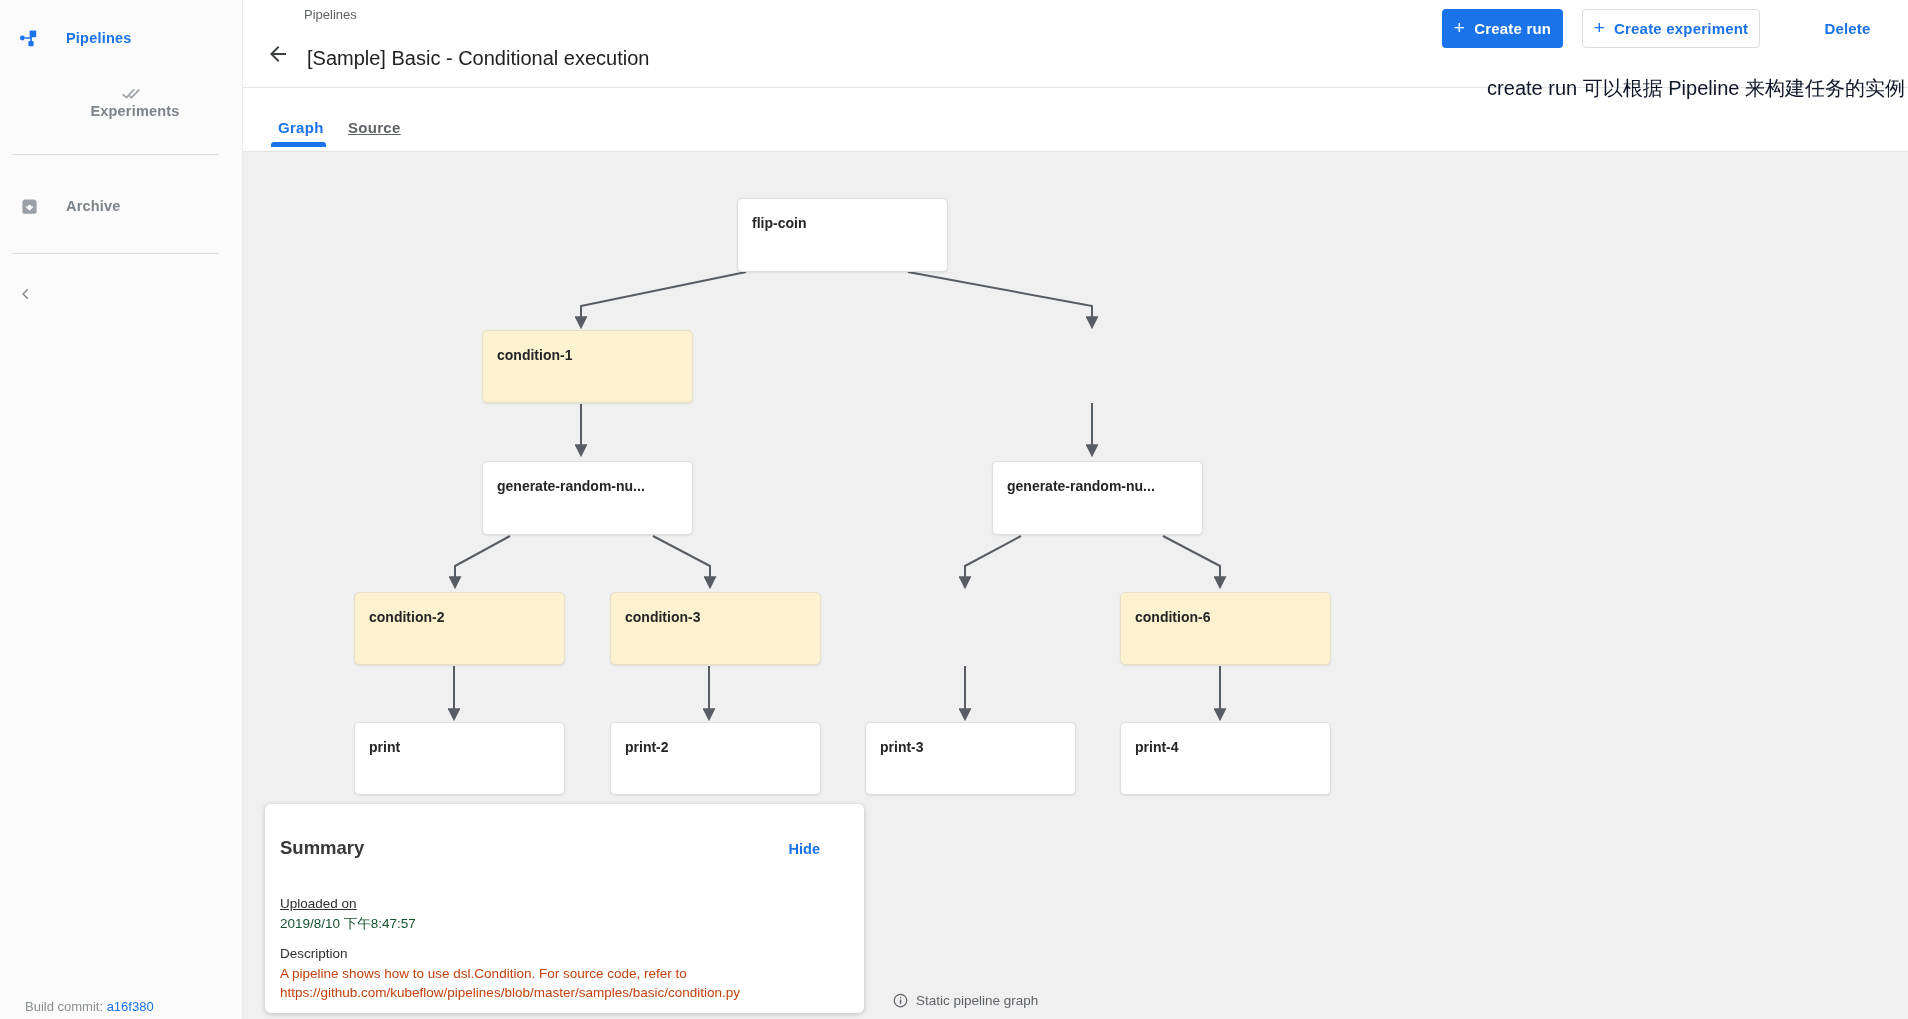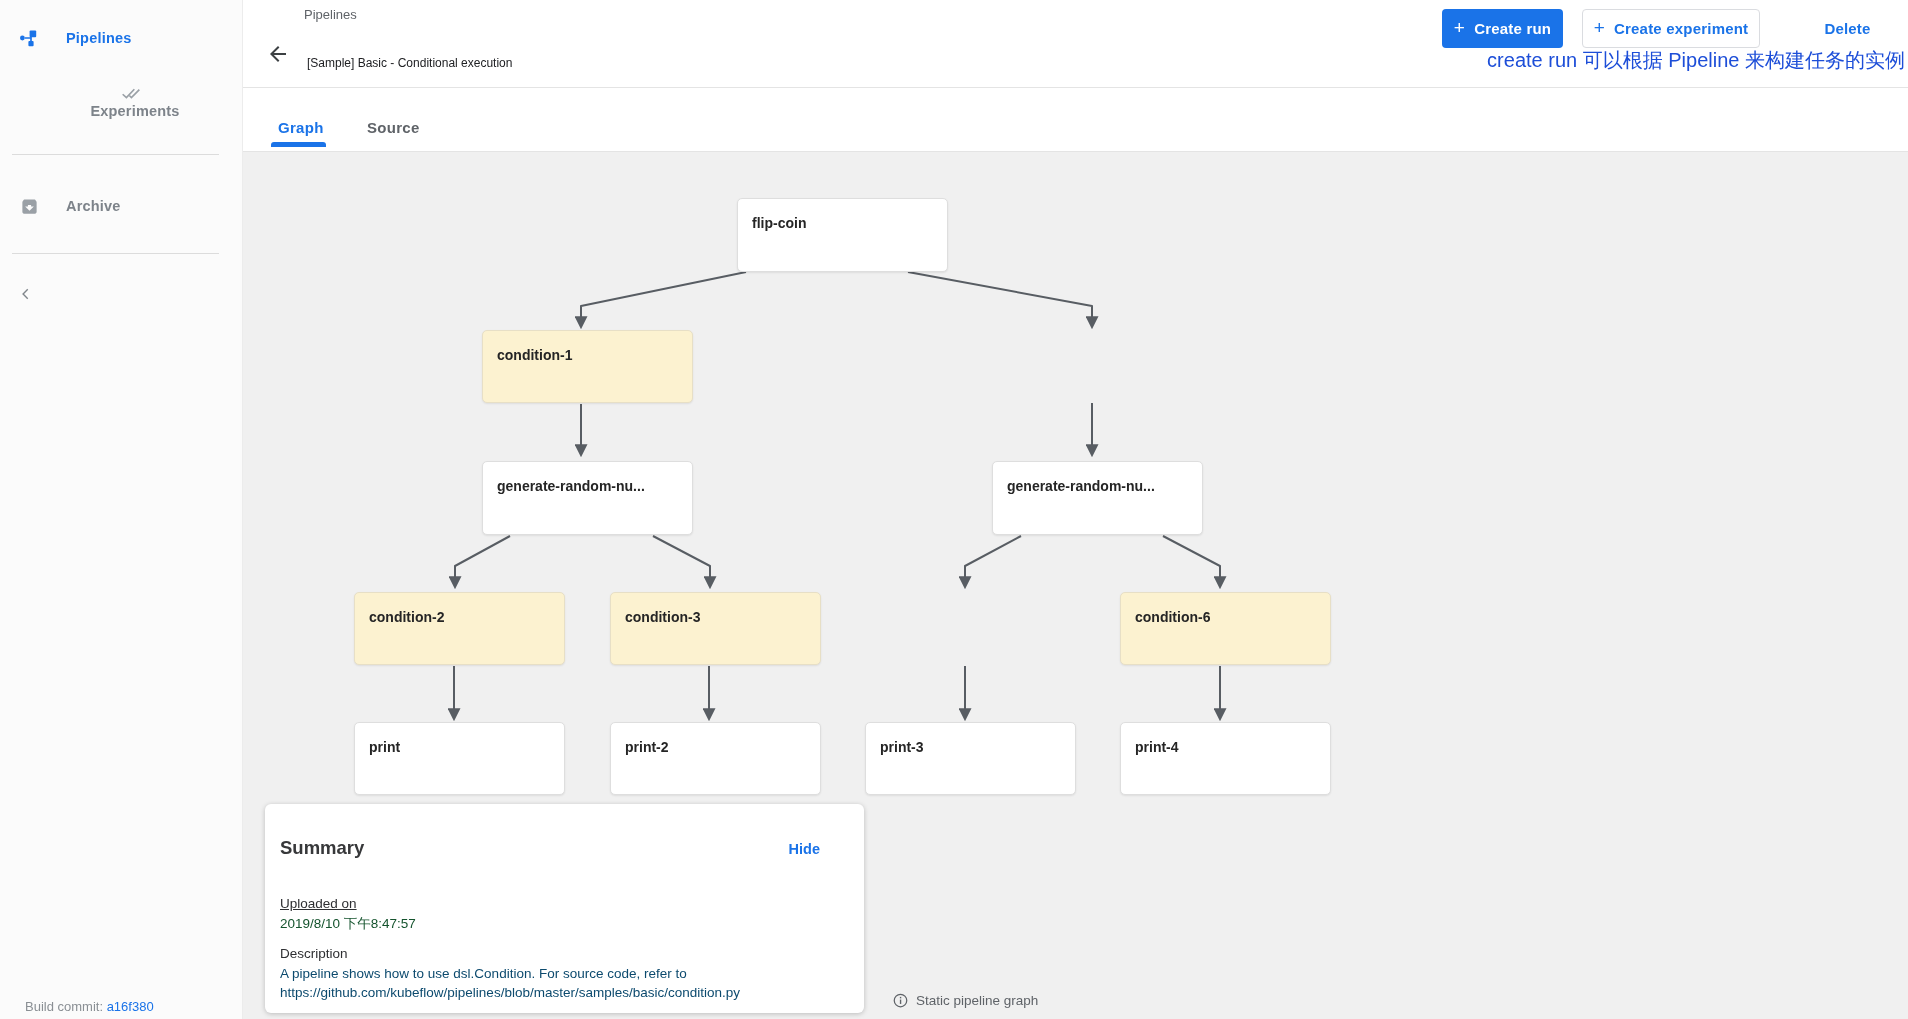"[Sample] Basic - Conditional execution" .ptitle { font-size: 12px -> 20px; top: 56px -> 47px }
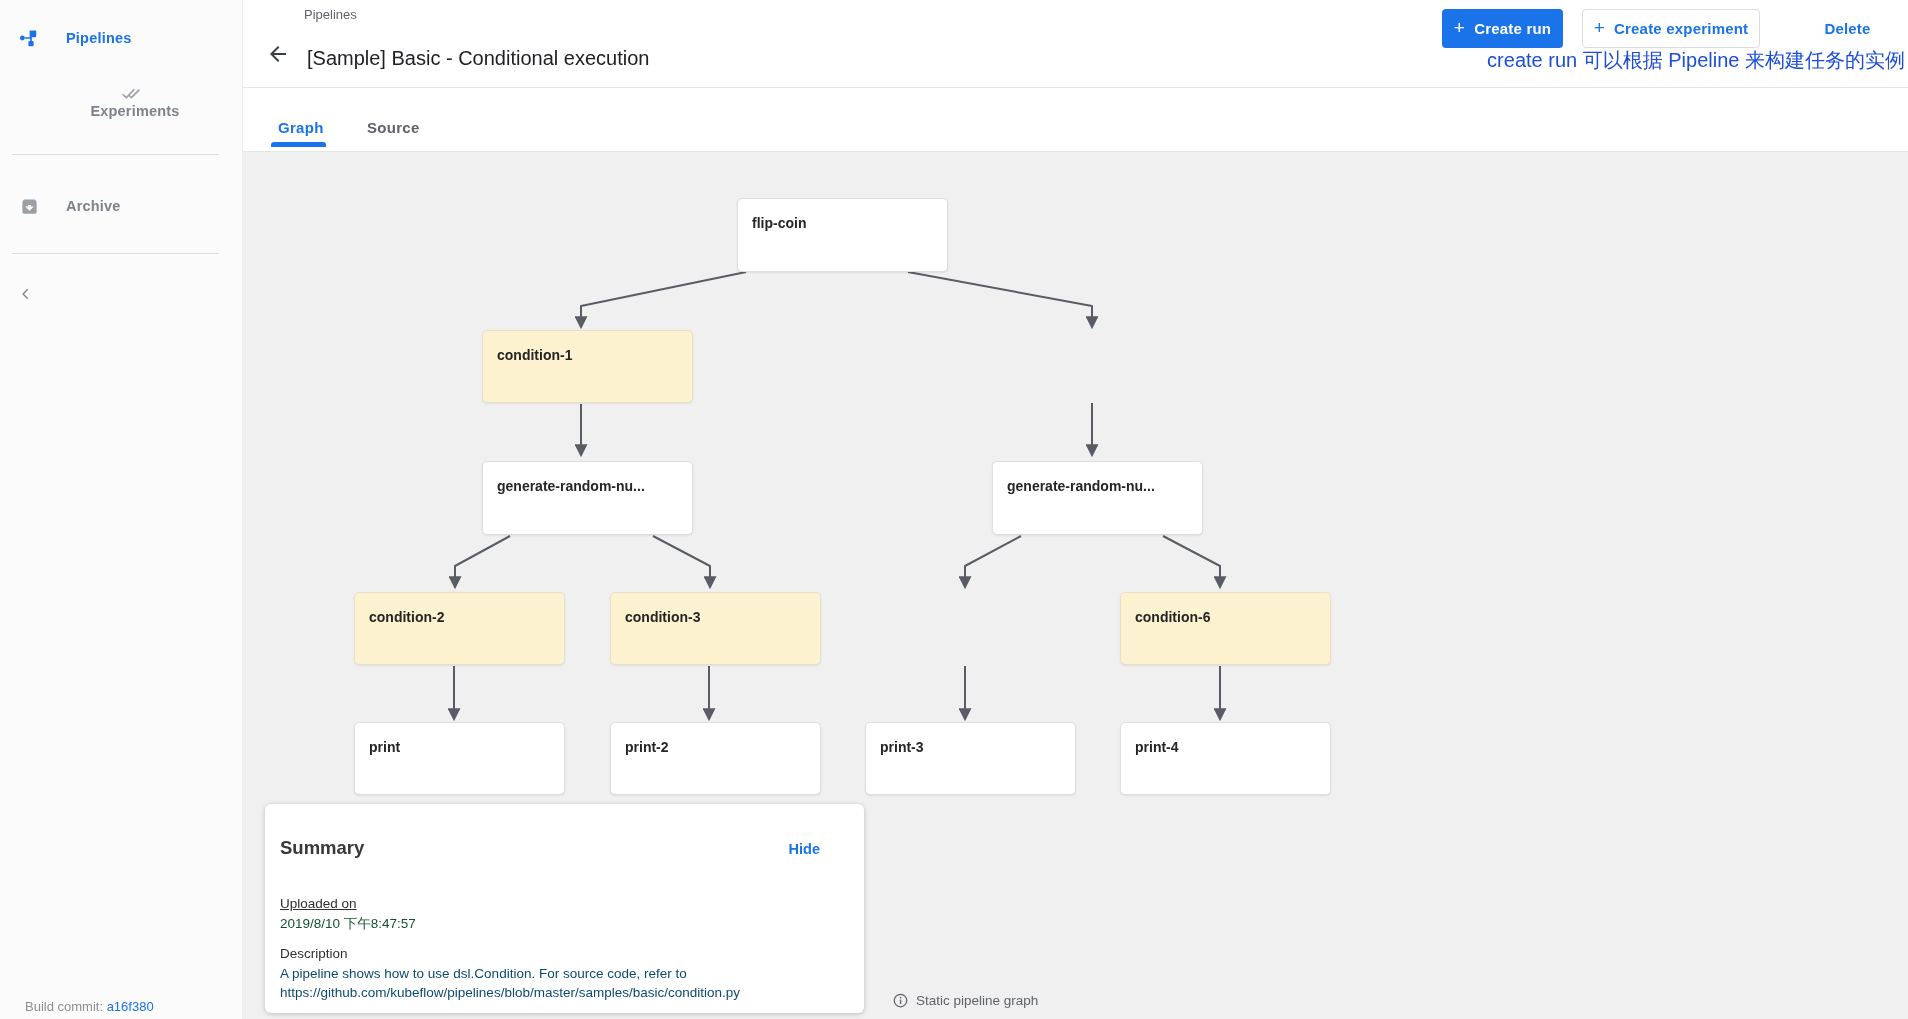"create run 可以根据 Pipeline 来构建任务的实例" .annotation { color: #1d4ed8 -> #0f172a; top: 48px -> 76px }
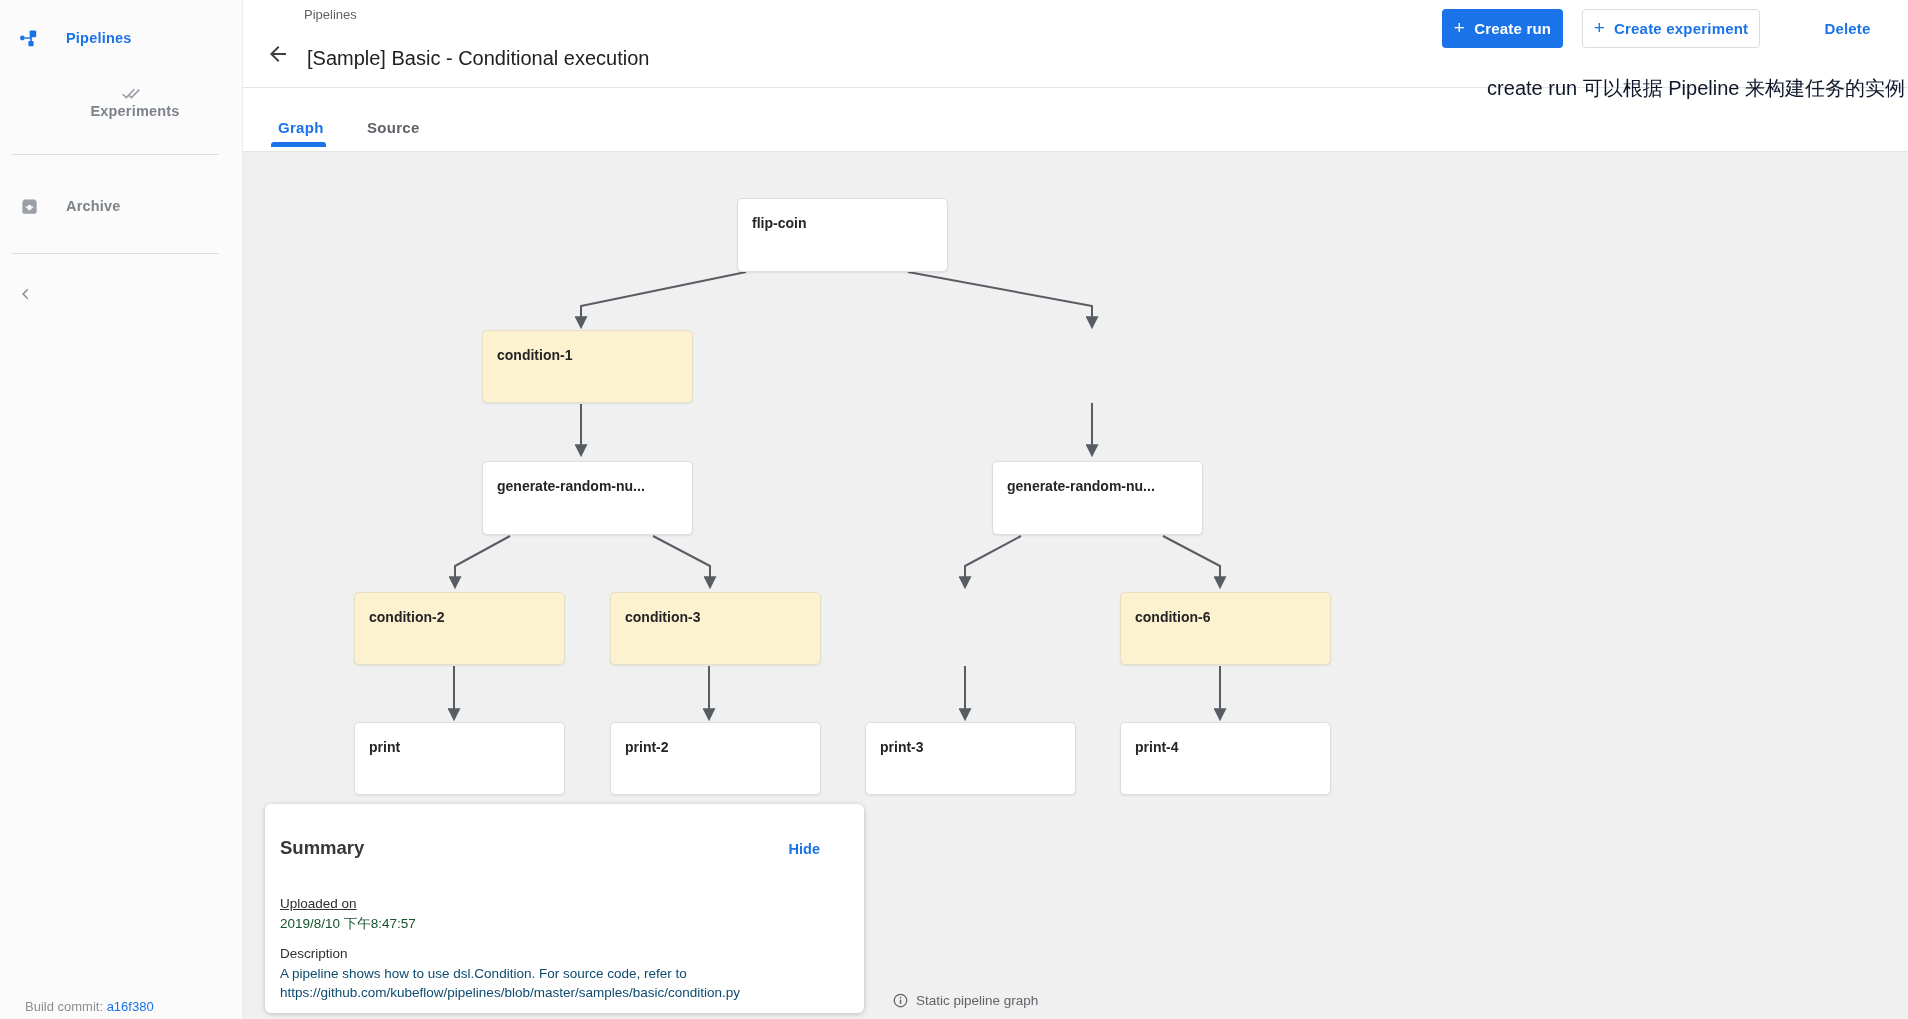"Source" div.tab { left: 124px -> 105px; text-decoration: none -> underline }
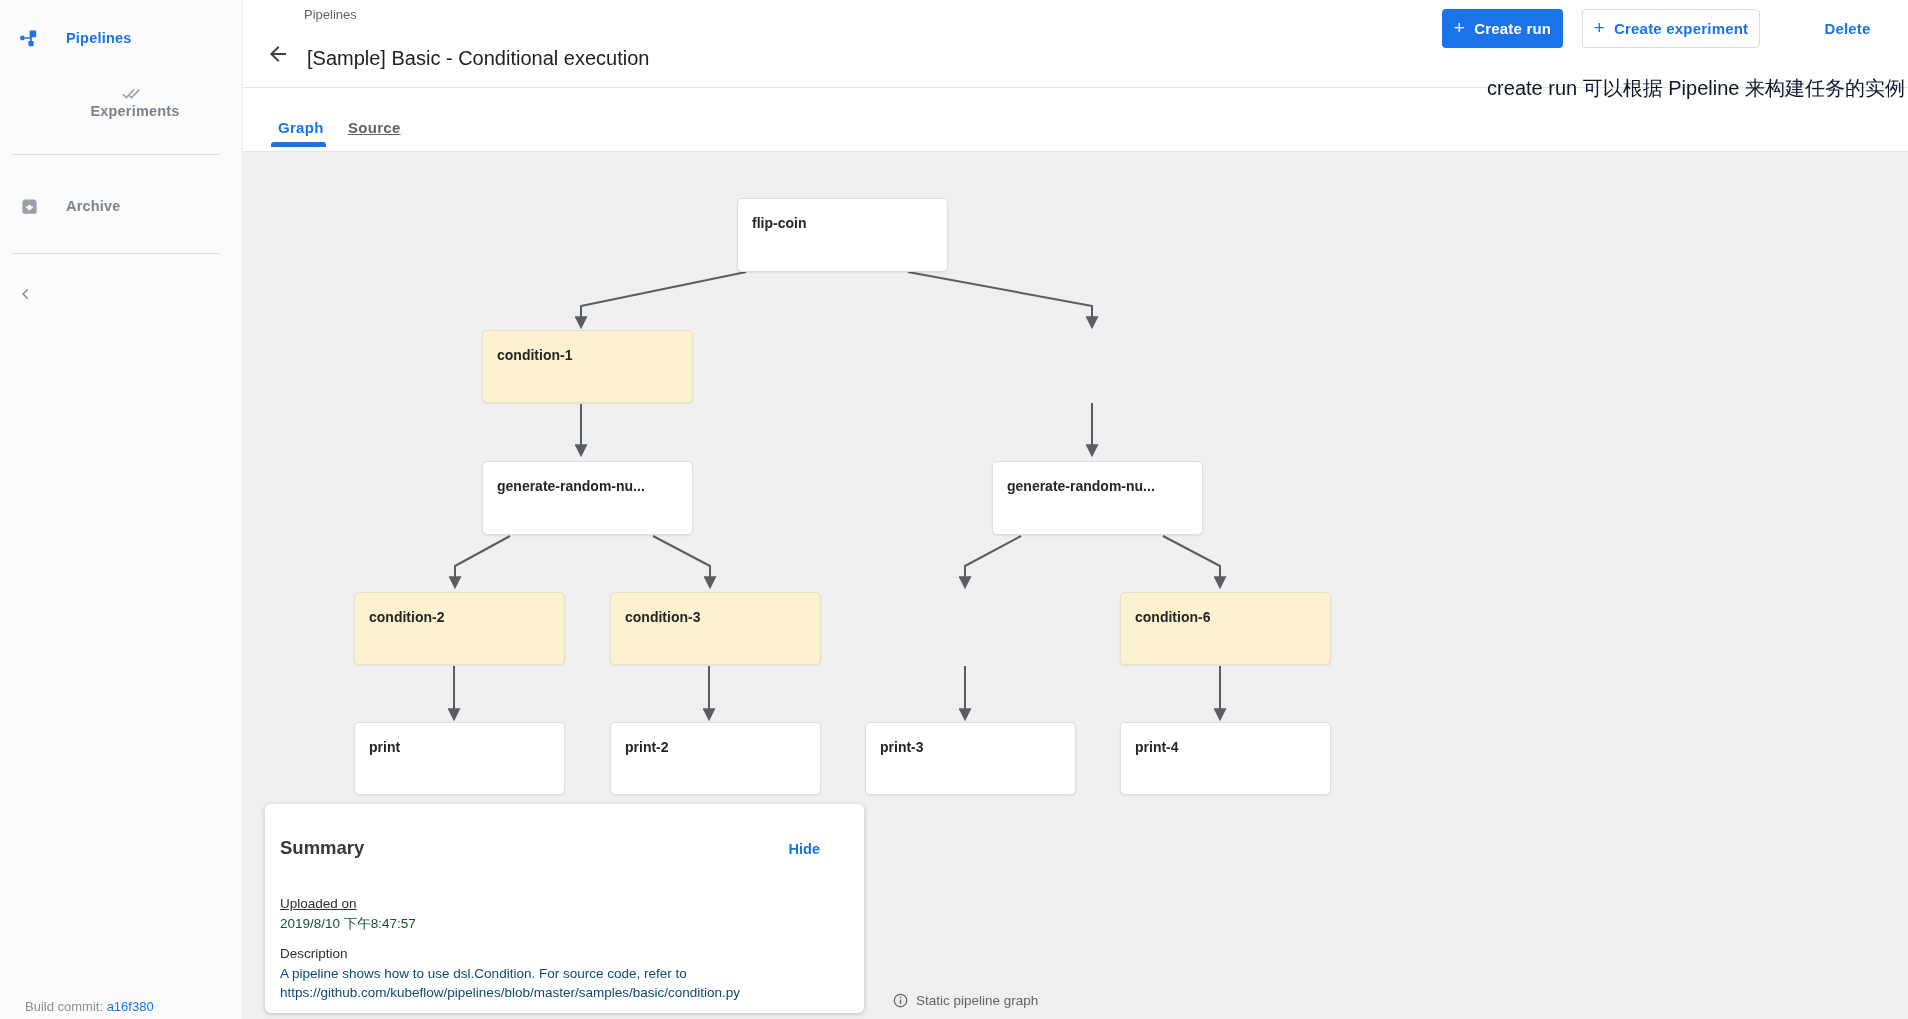"A pipeline shows how to" .card .desc { color: #0c4a6e -> #c2410c }
